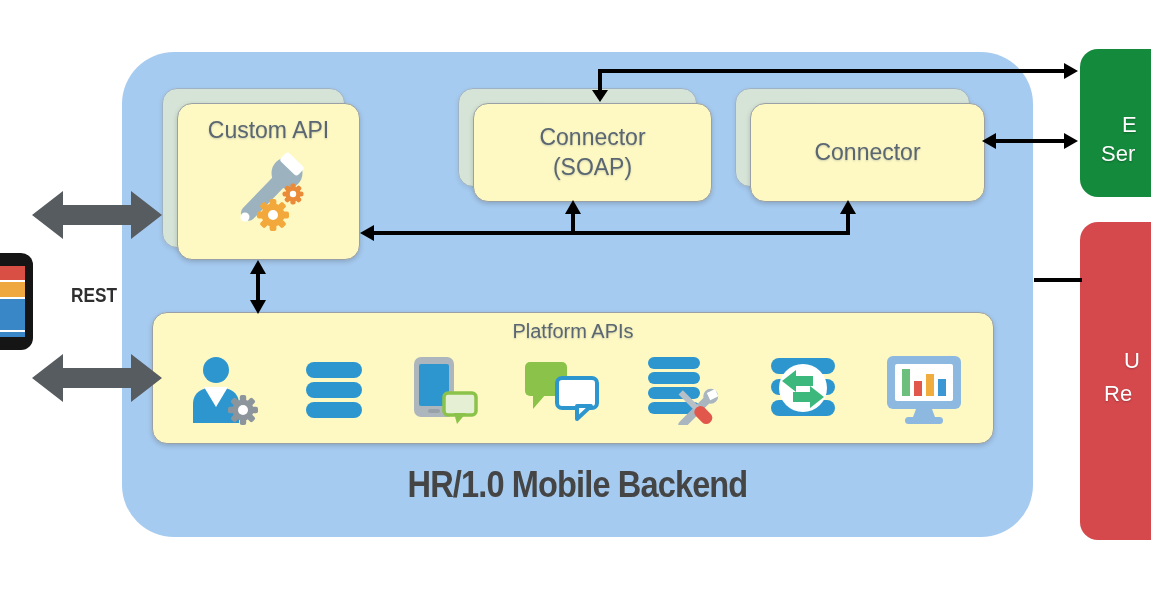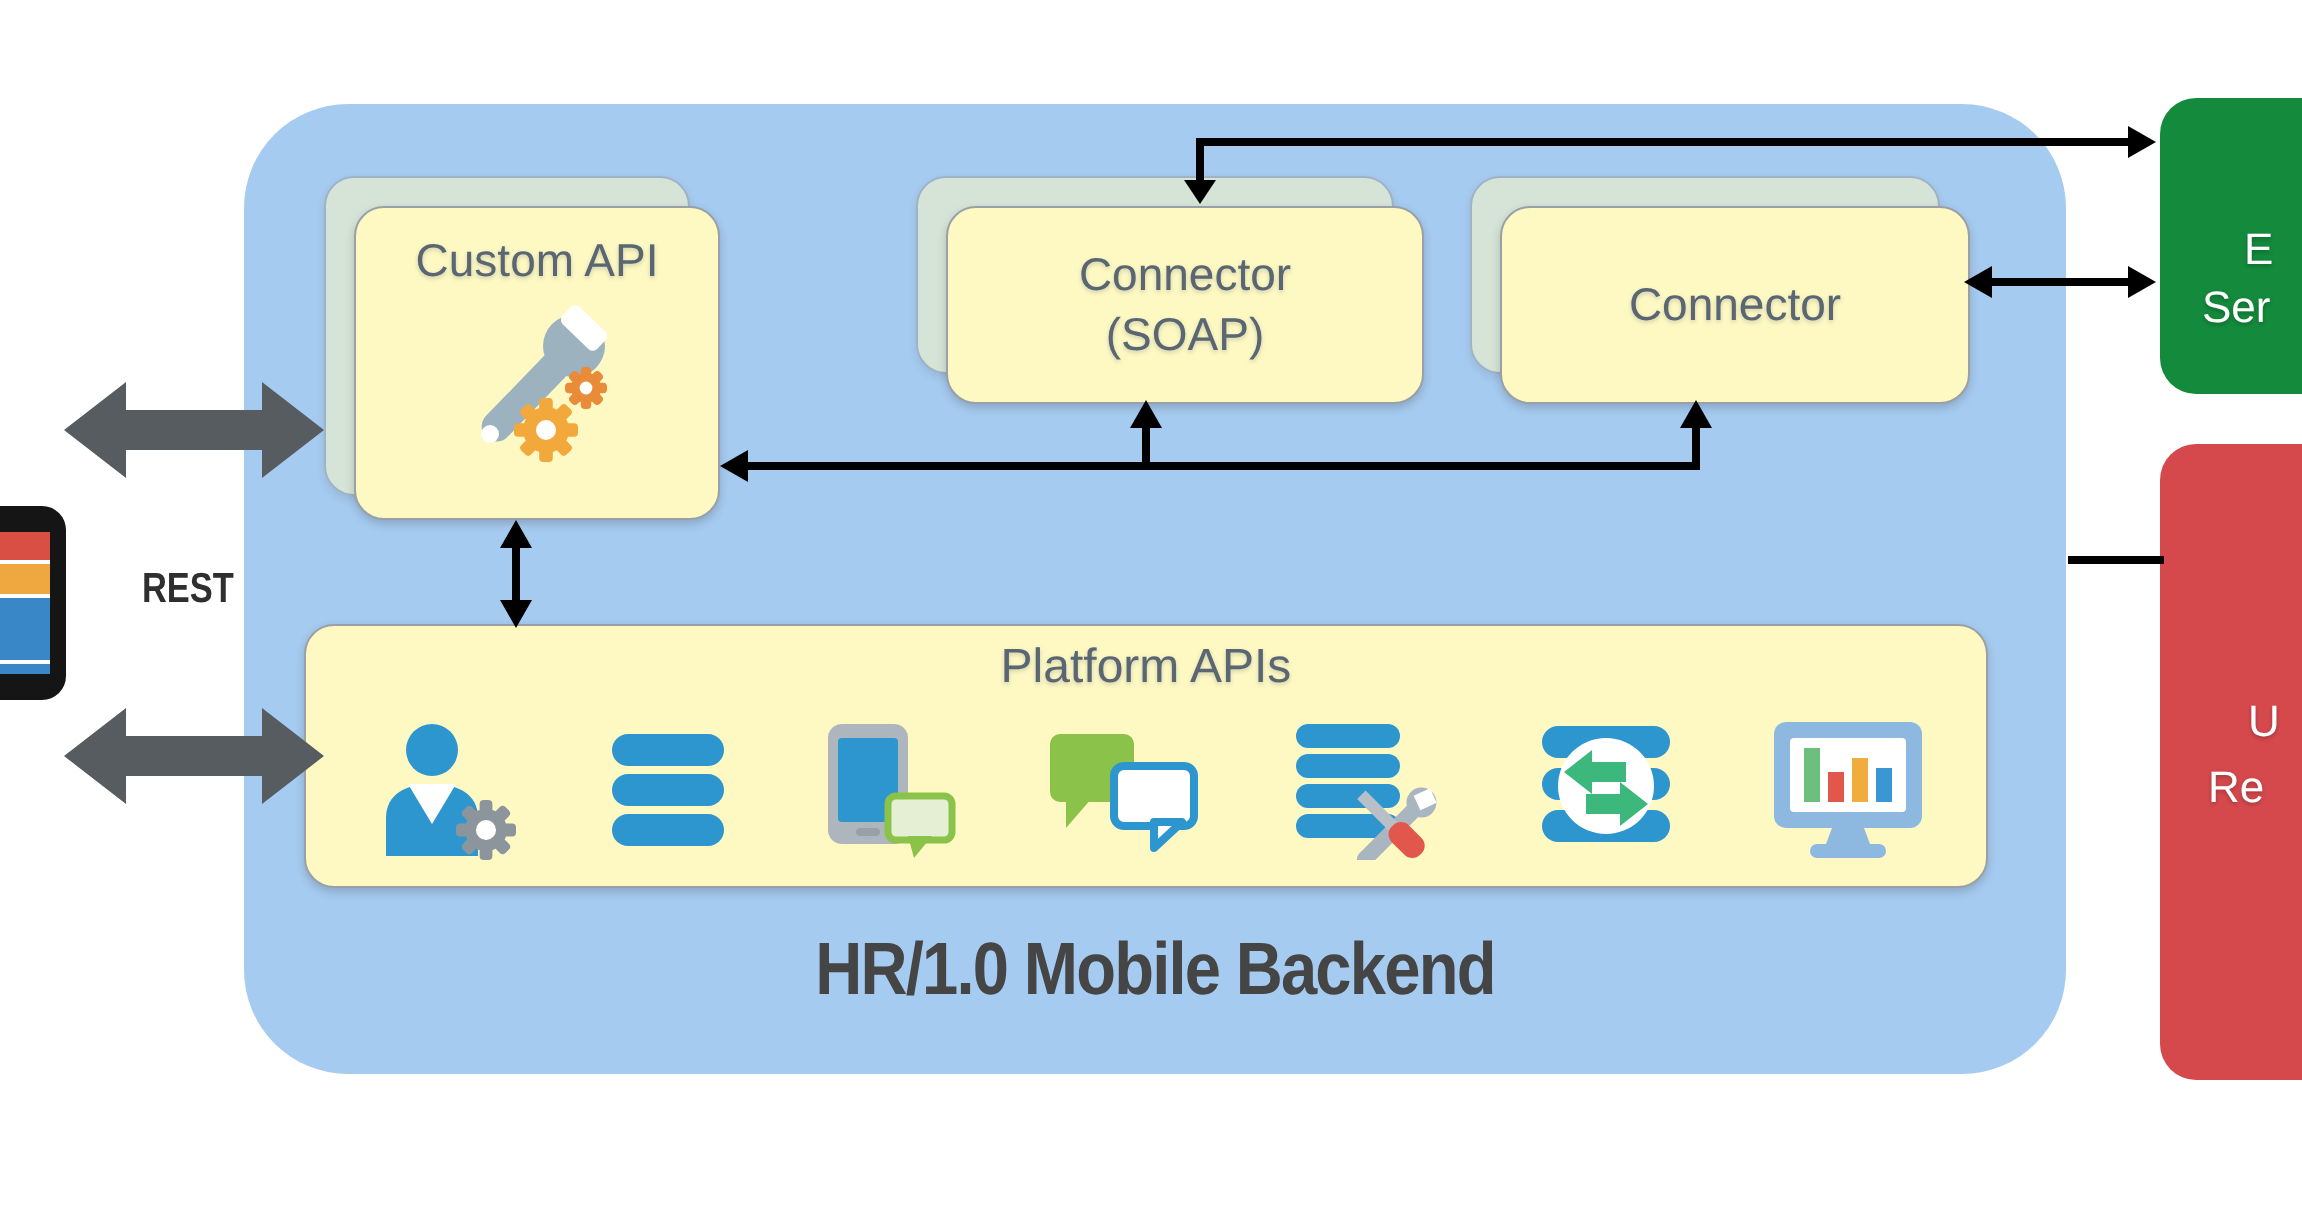"Platform APIs" .platform-title { font-size: 24px -> 20px }
